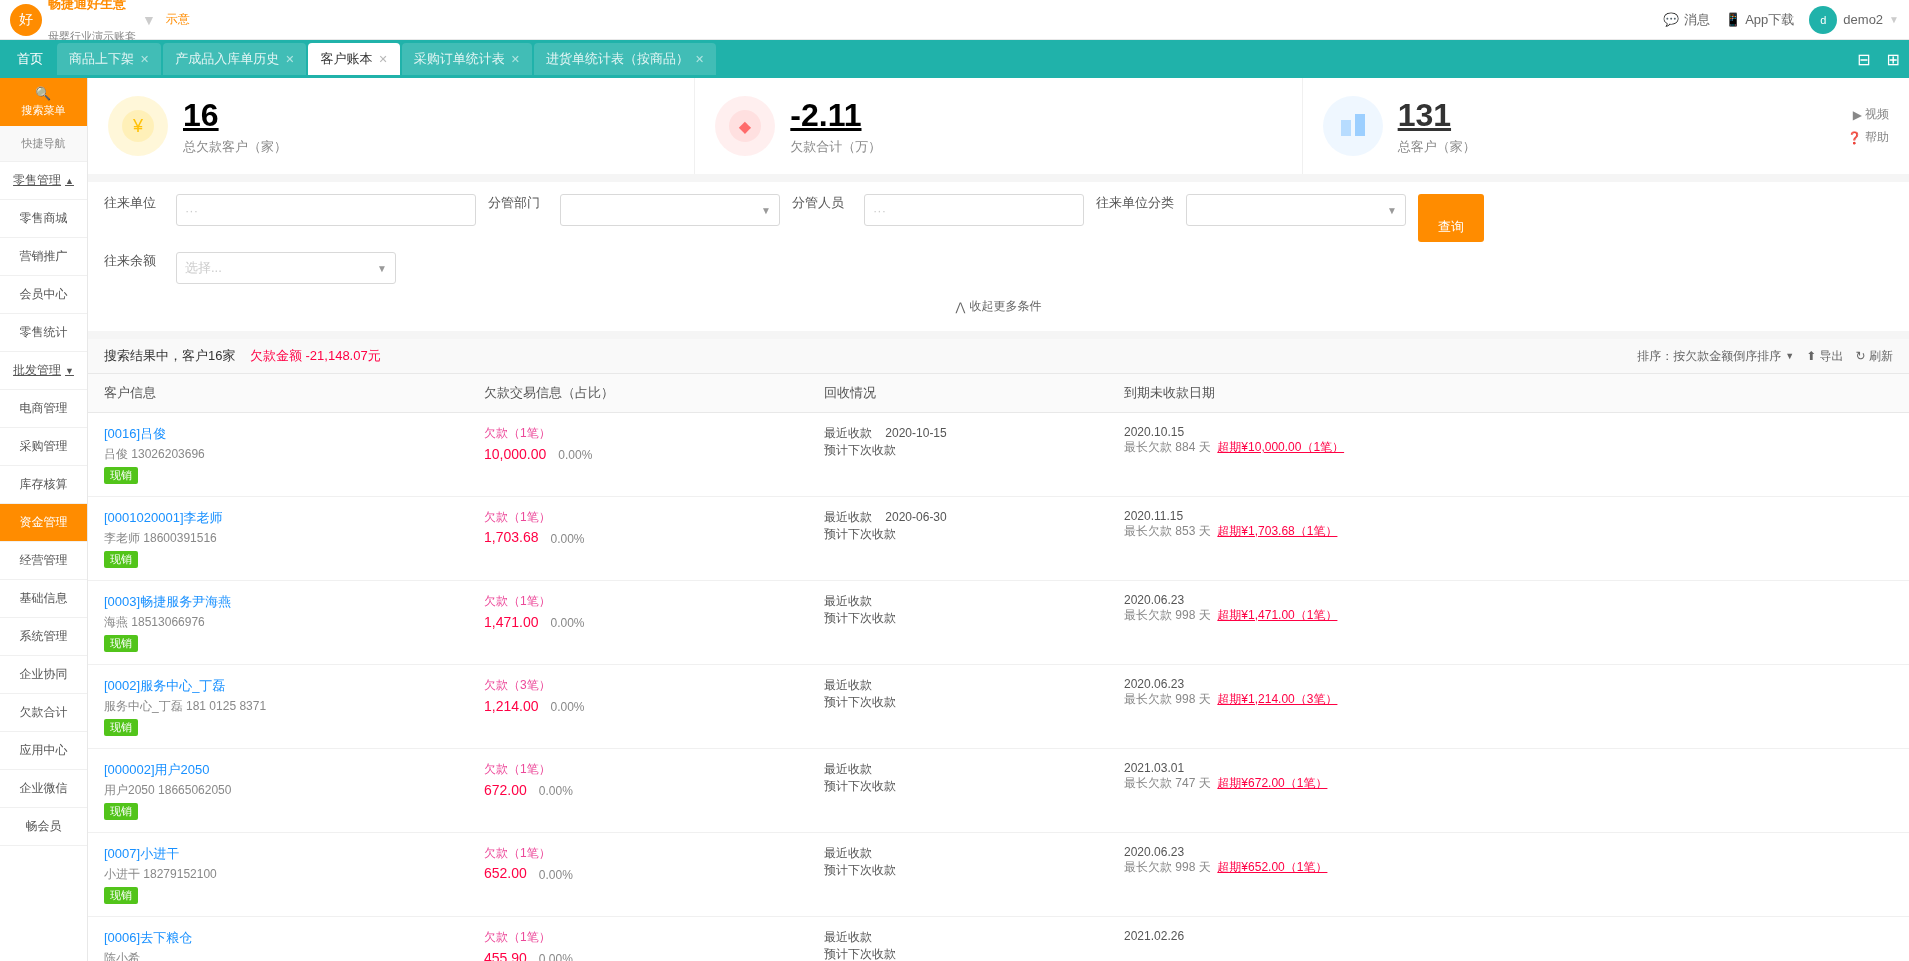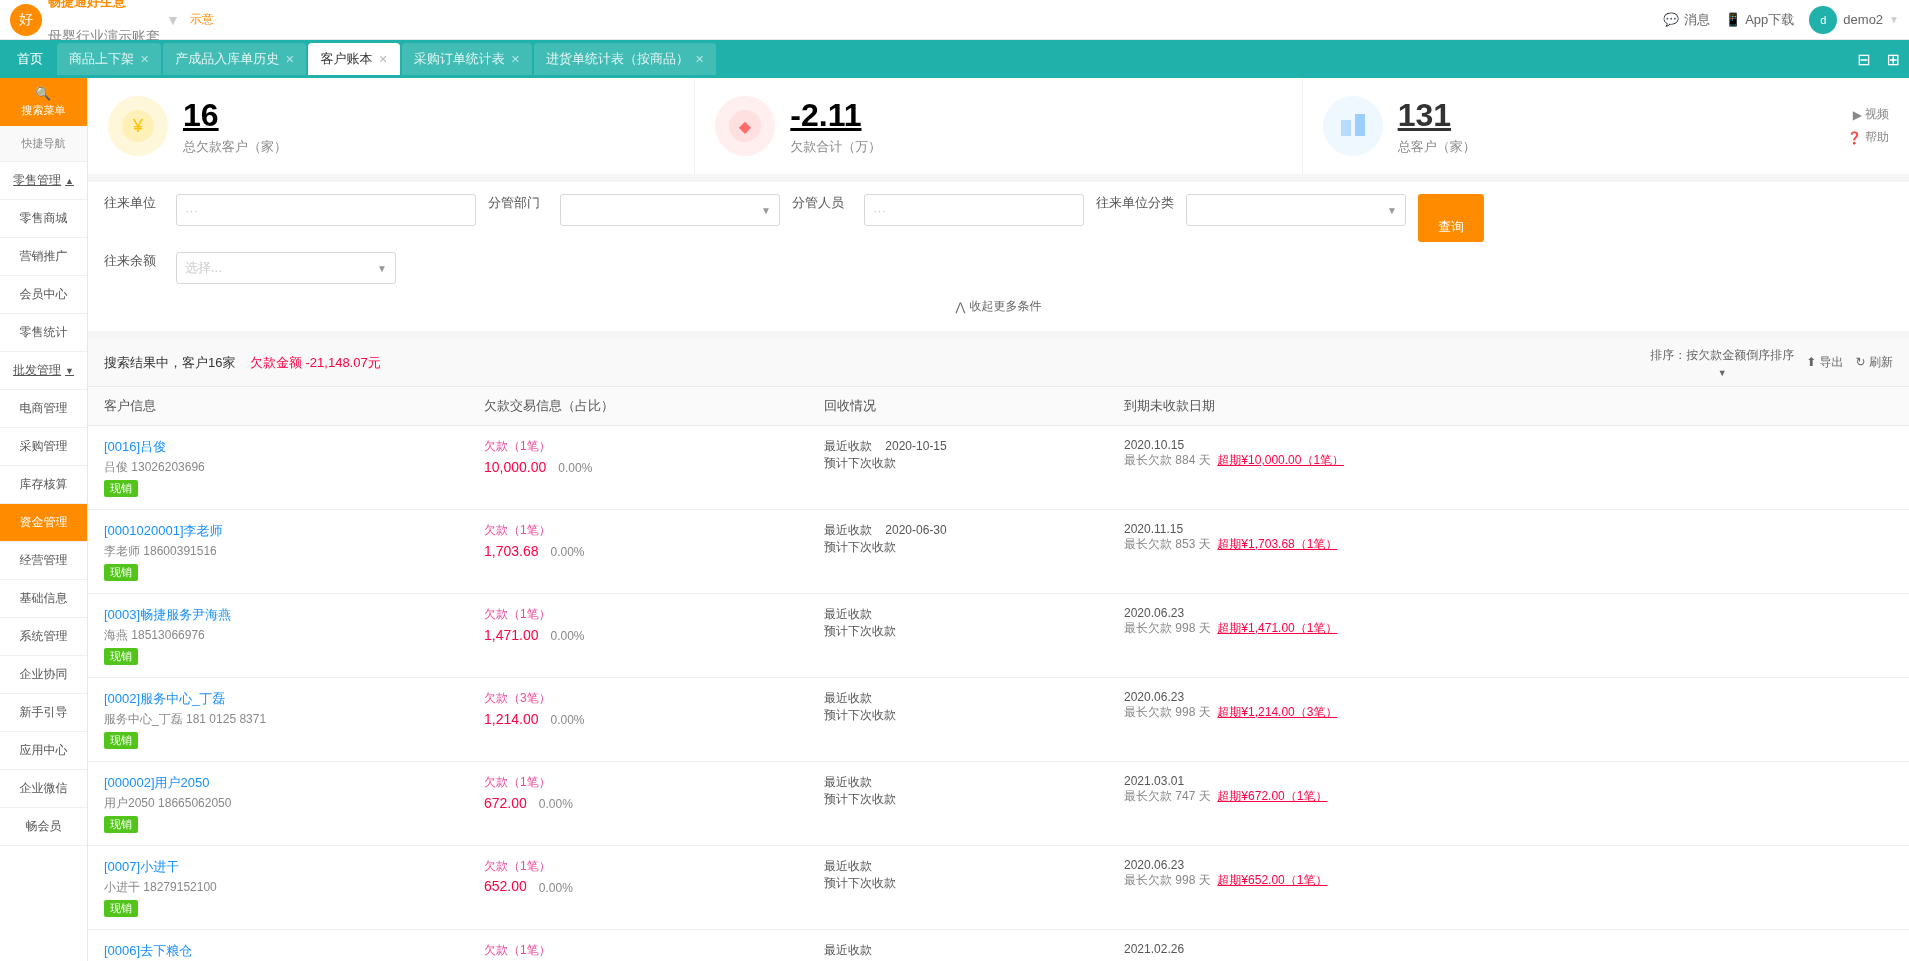"母婴行业演示账套" span { font-size: 14px -> 11px }
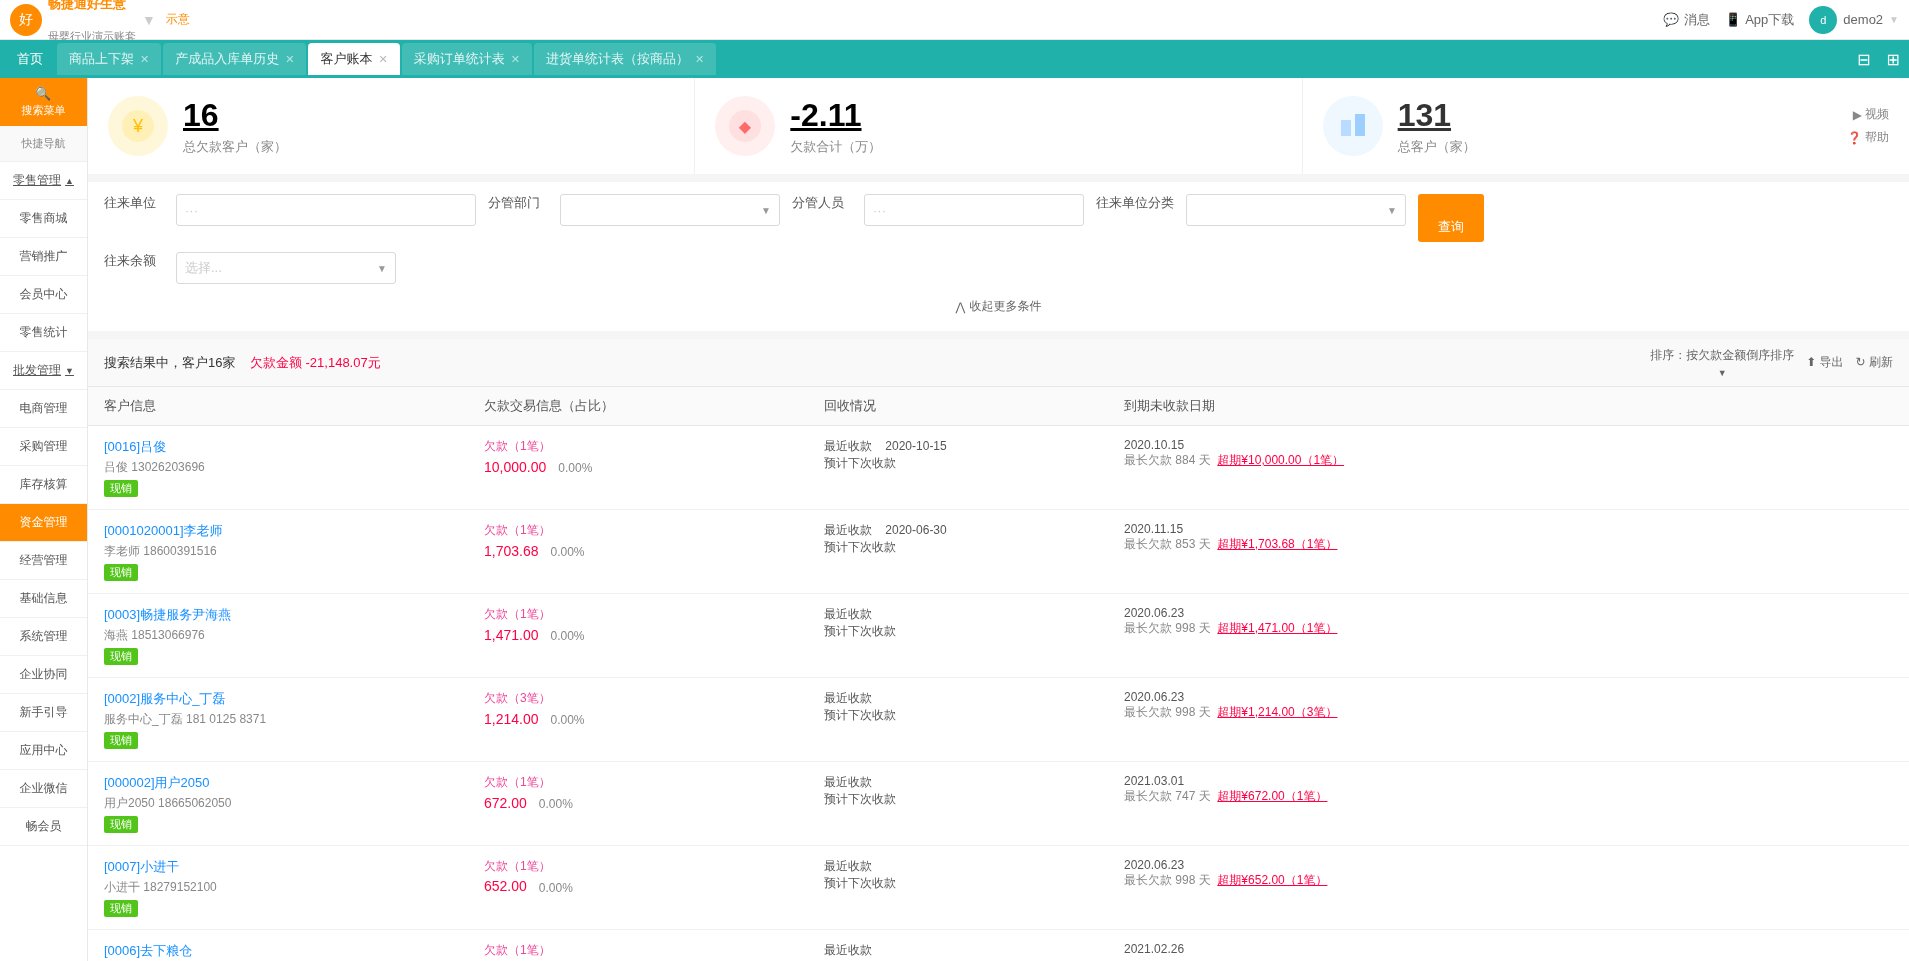"排序：按欠款金额倒序排序" .sort-select { flex-direction: column -> none }
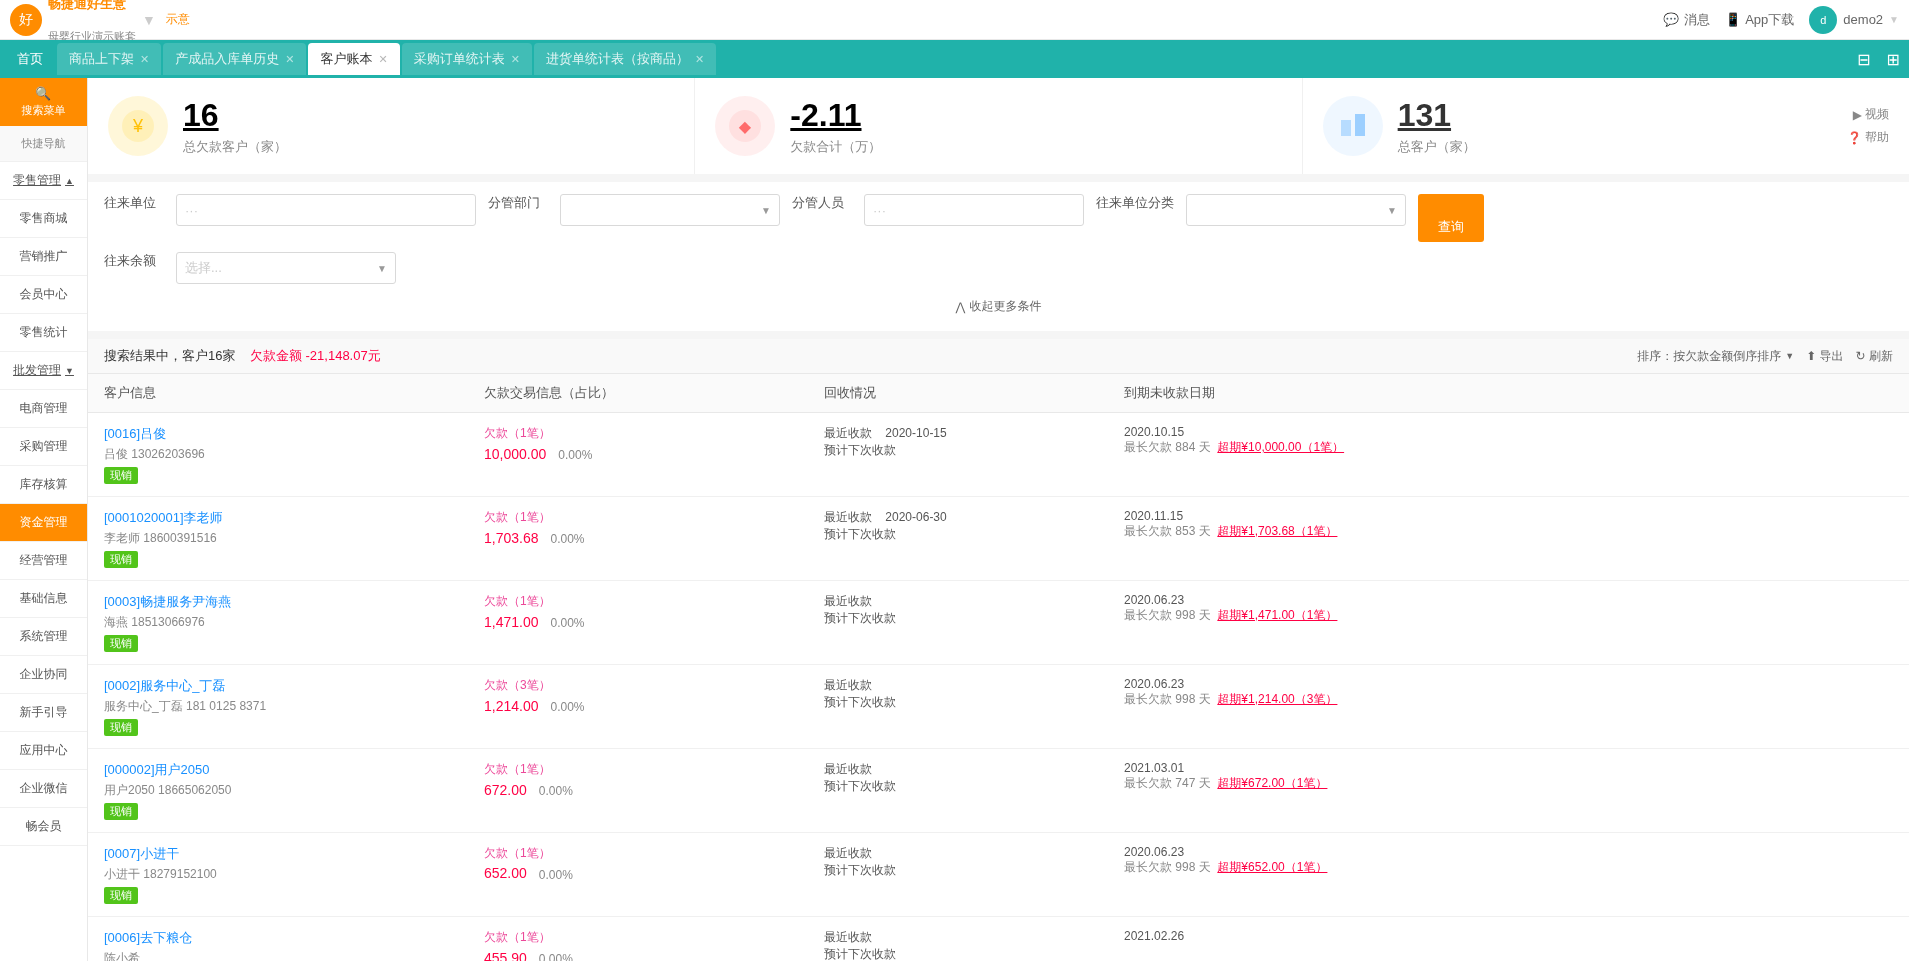"1,703.68" div { align-items: center -> flex-start }
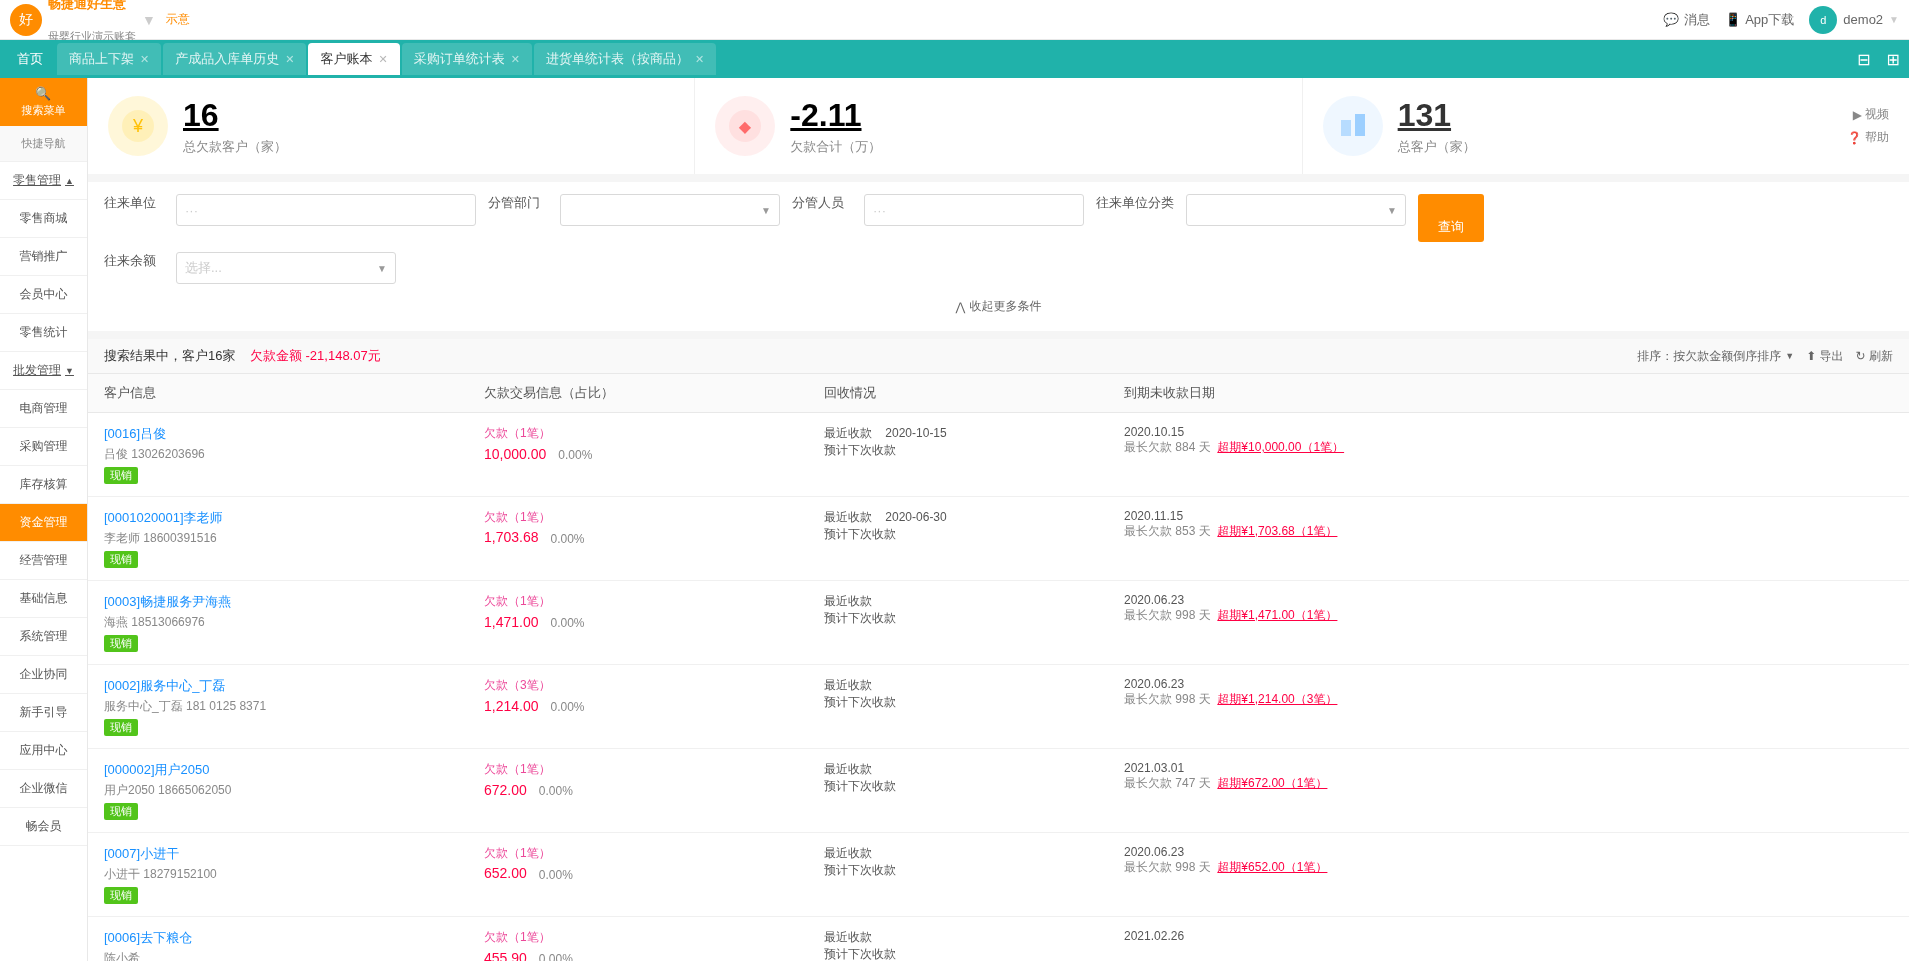"新手引导" div.sidebar-item { text: 新手引导 -> 欠款合计 }
